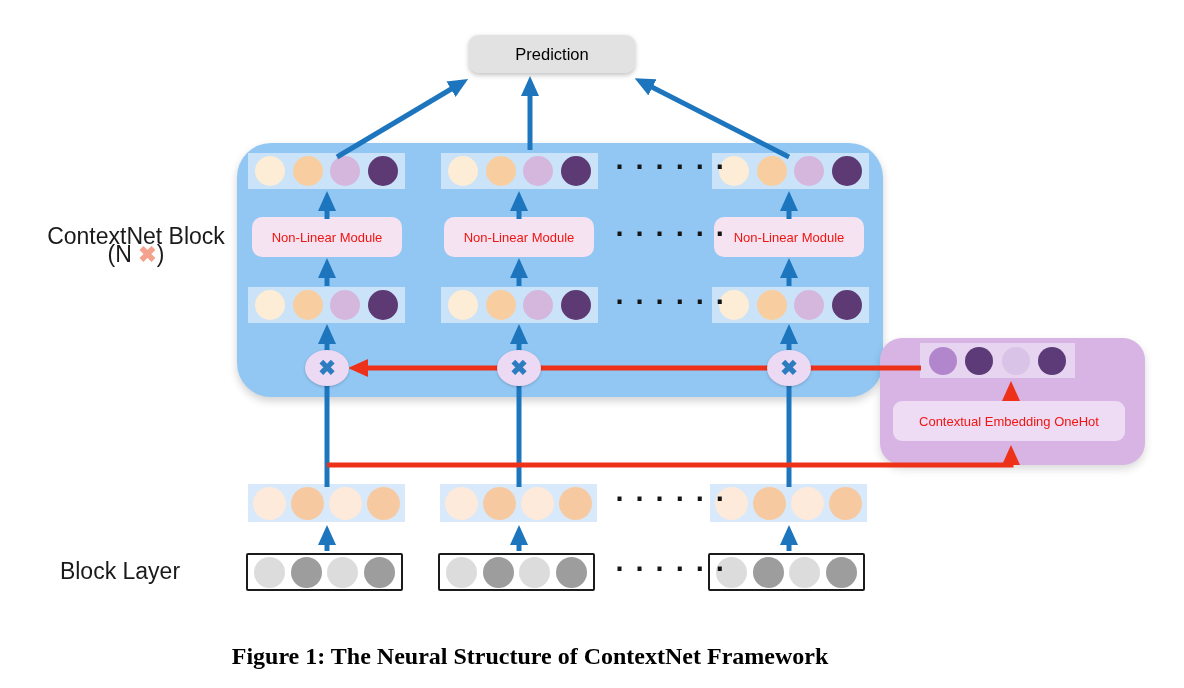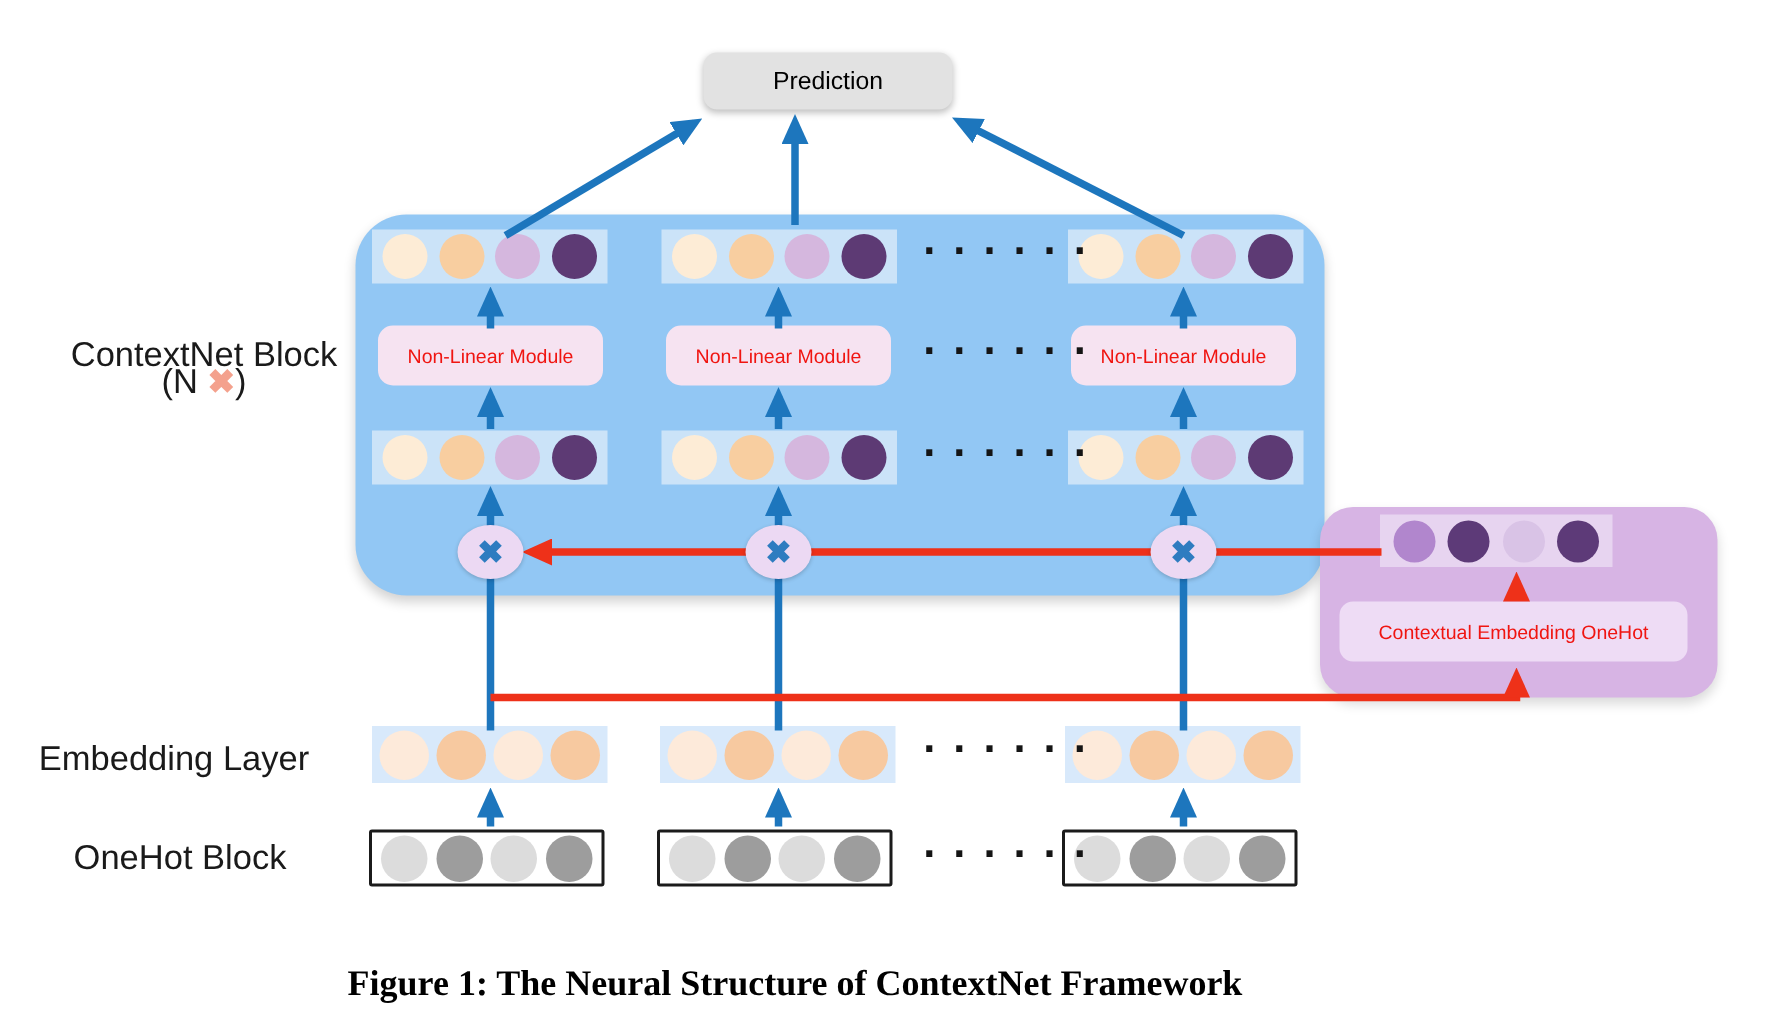"Embedding Layer" div.lbl { html: <div>Embedding Layer</div> -> none }
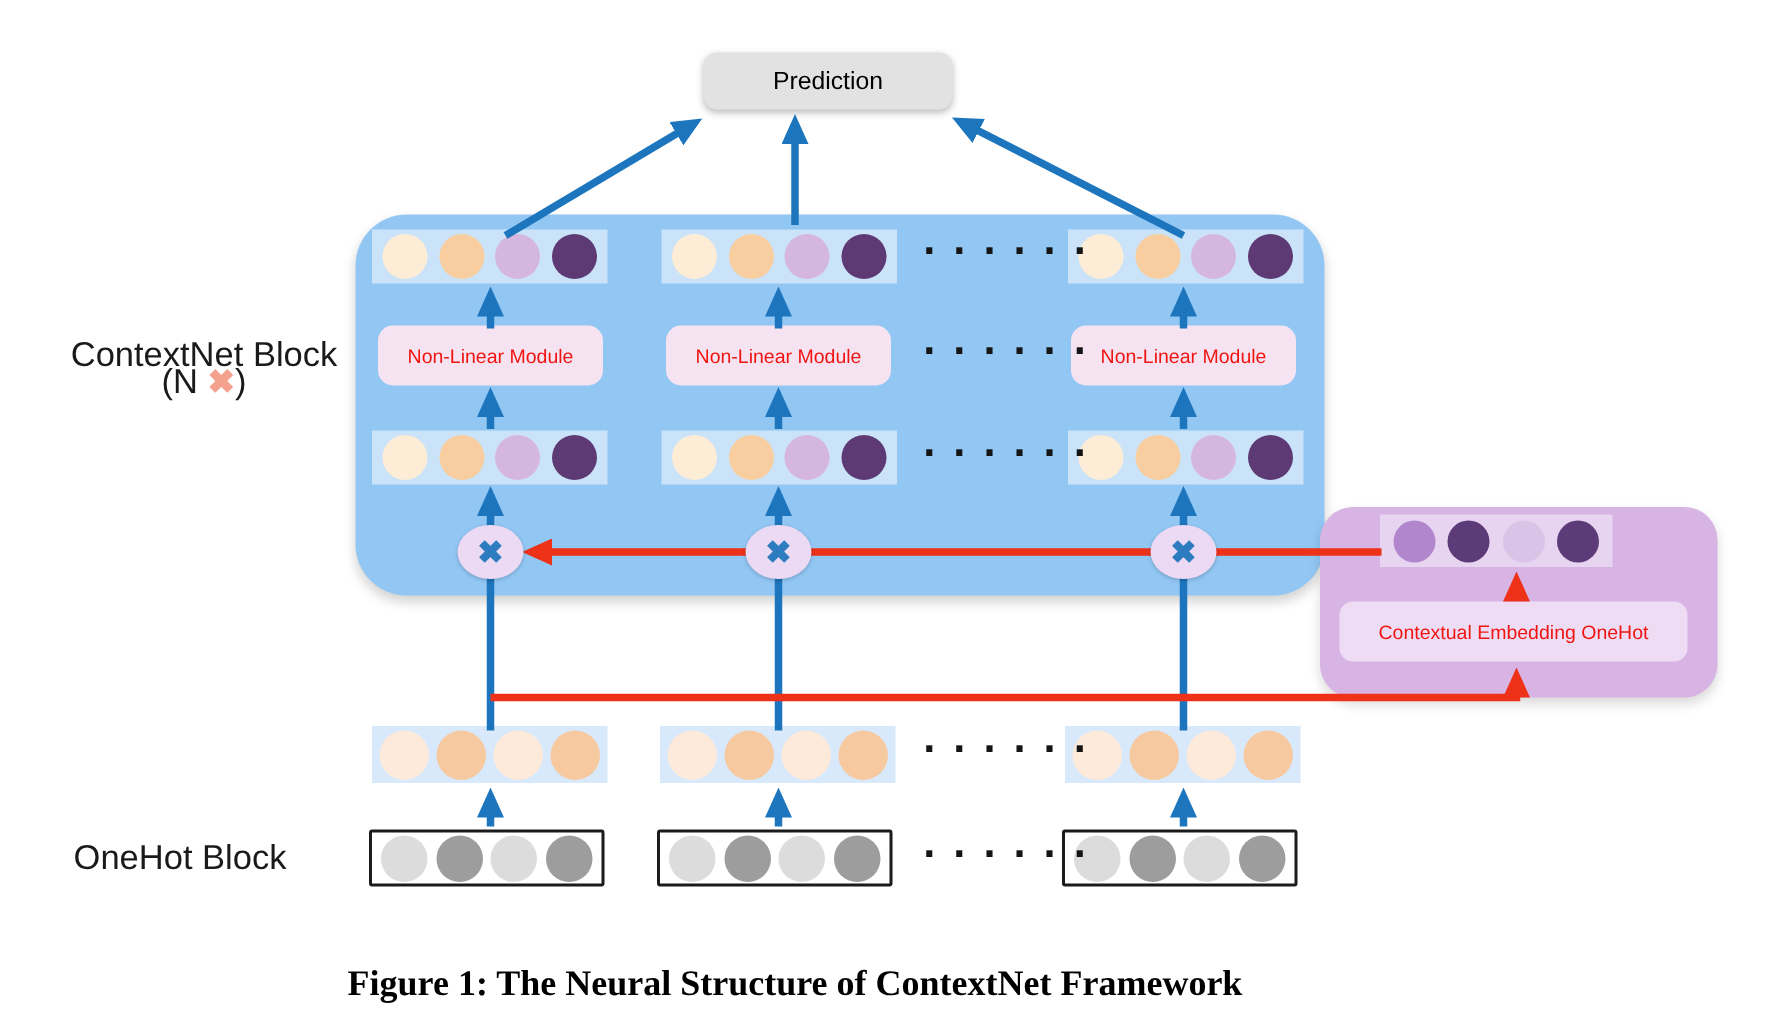"OneHot Block" div.lbl { text: OneHot Block -> Block Layer }
